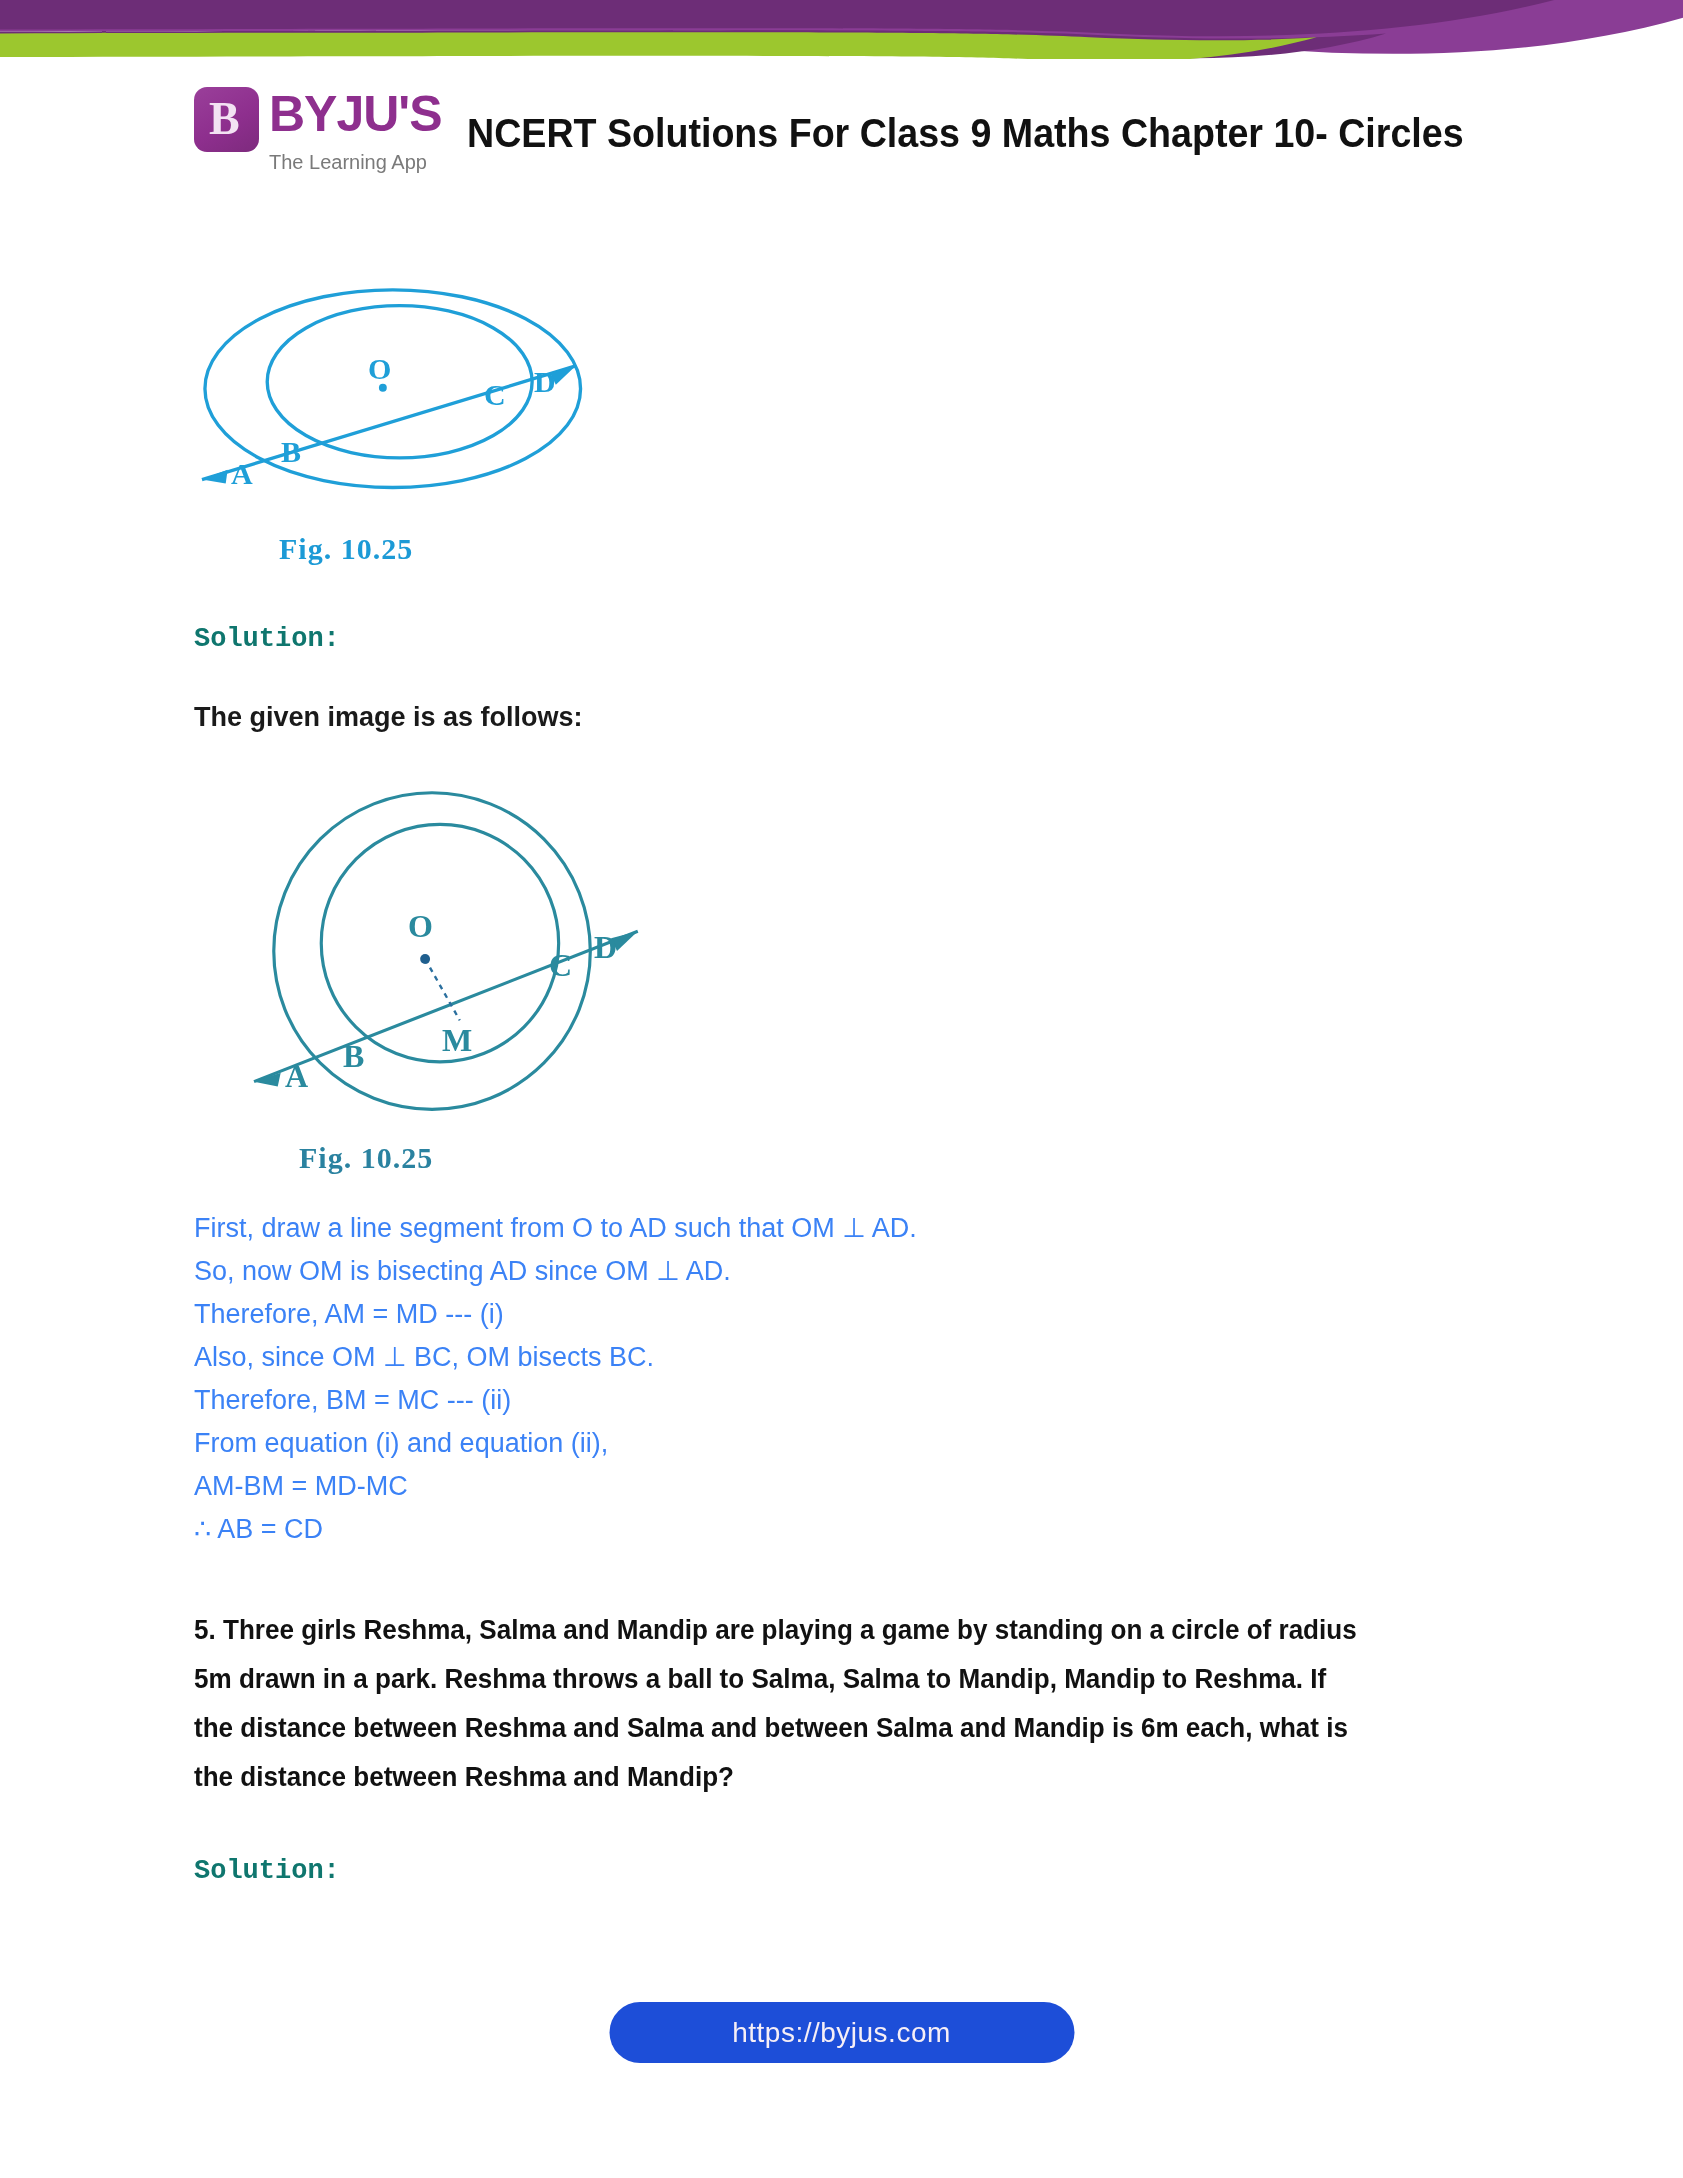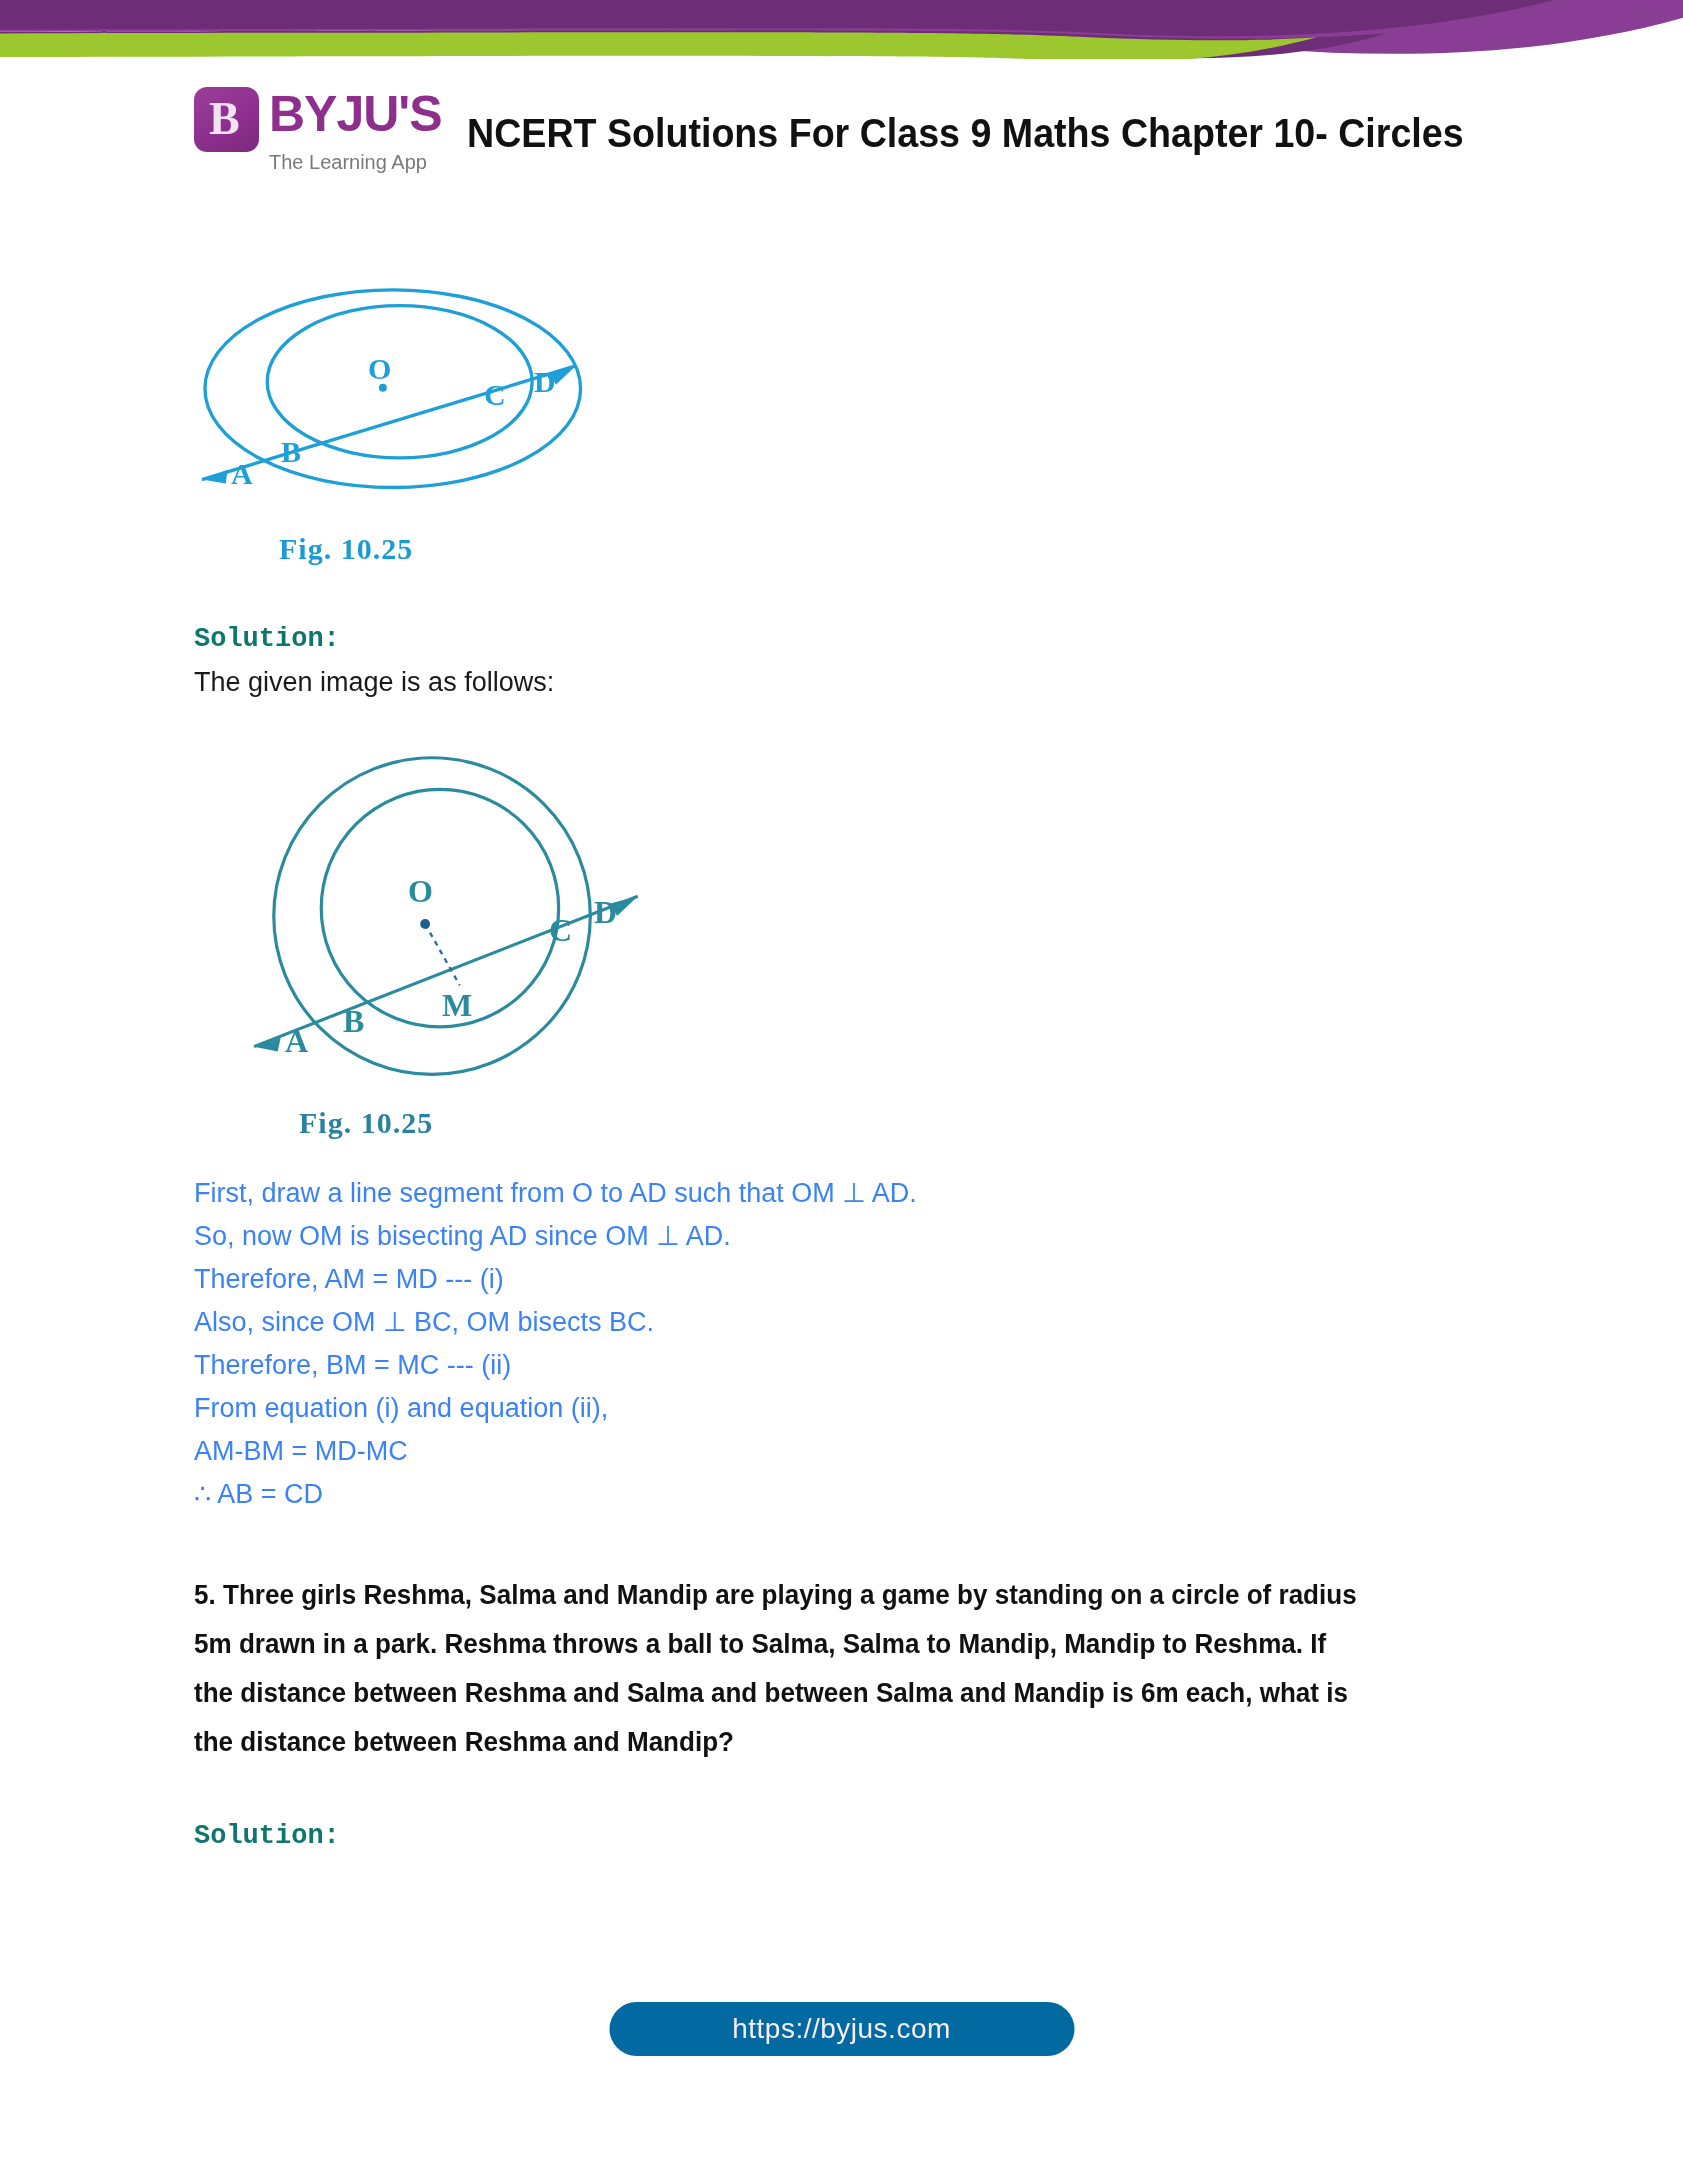"The given image is as" .body-text { font-weight: 400 -> 700; margin-top: none -> 35px }
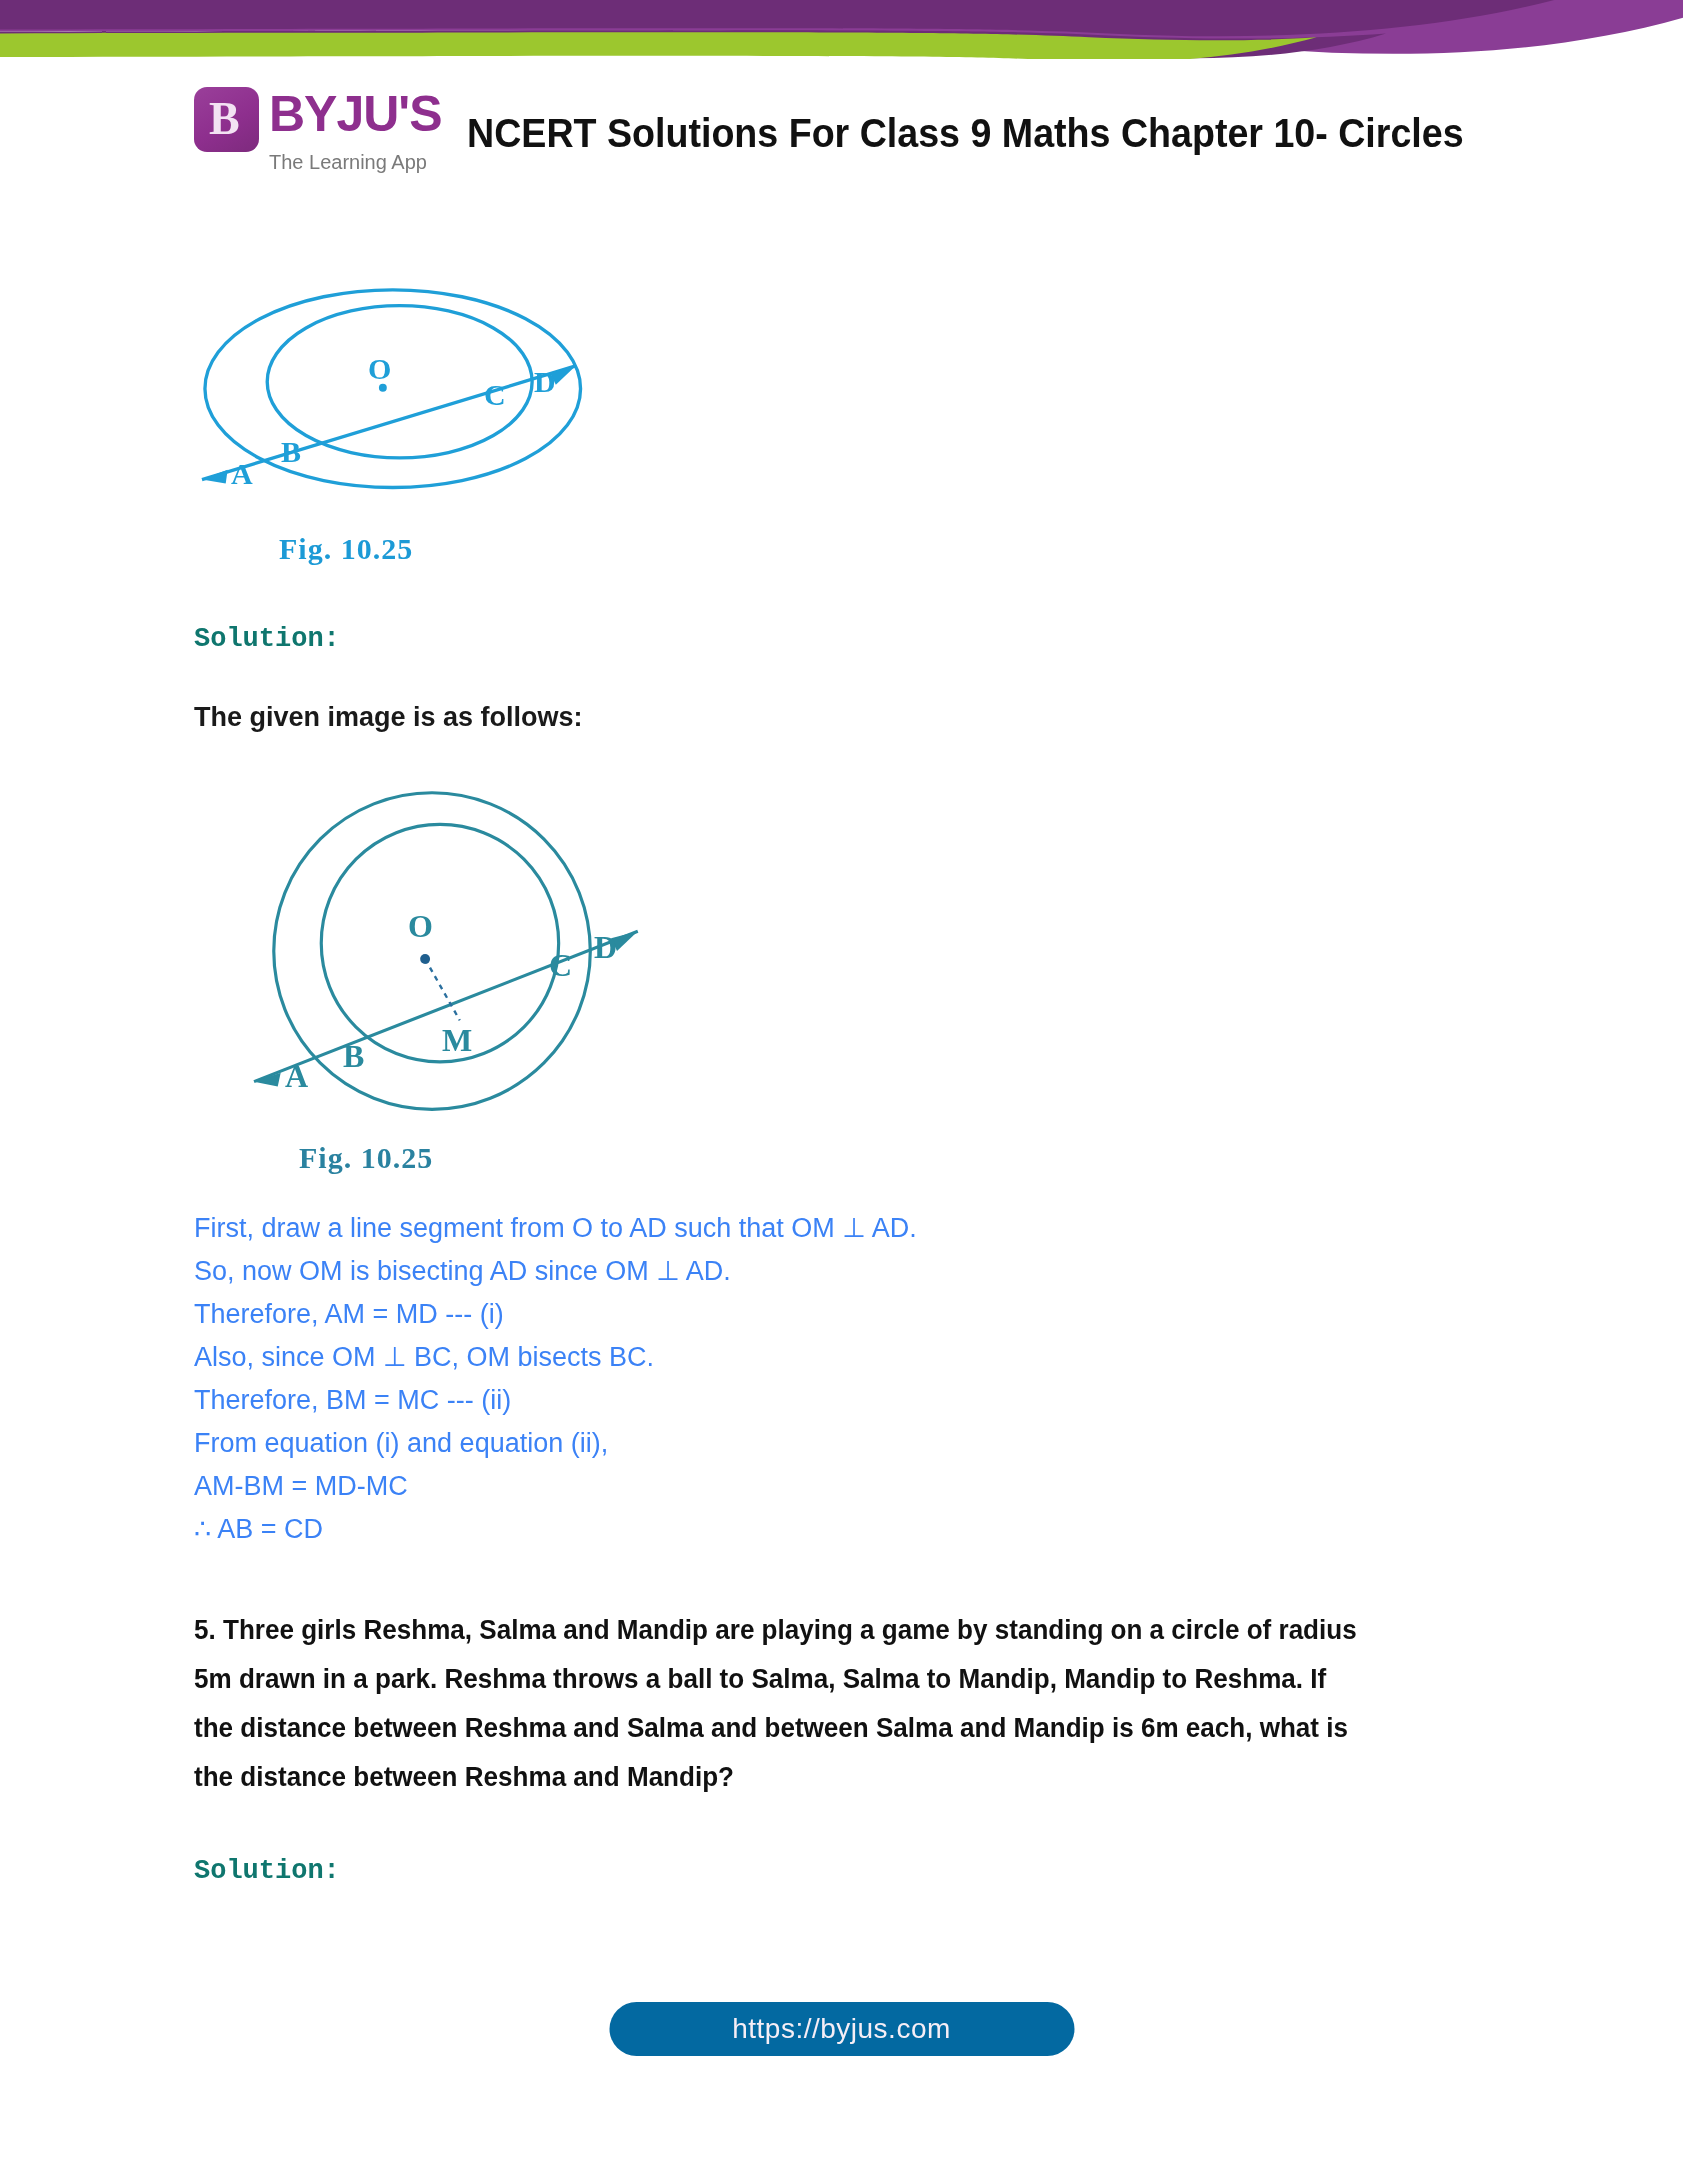"https://byjus.com" .footer-pill { background: #0369a1 -> #1d4ed8; height: 54px -> 61px }
